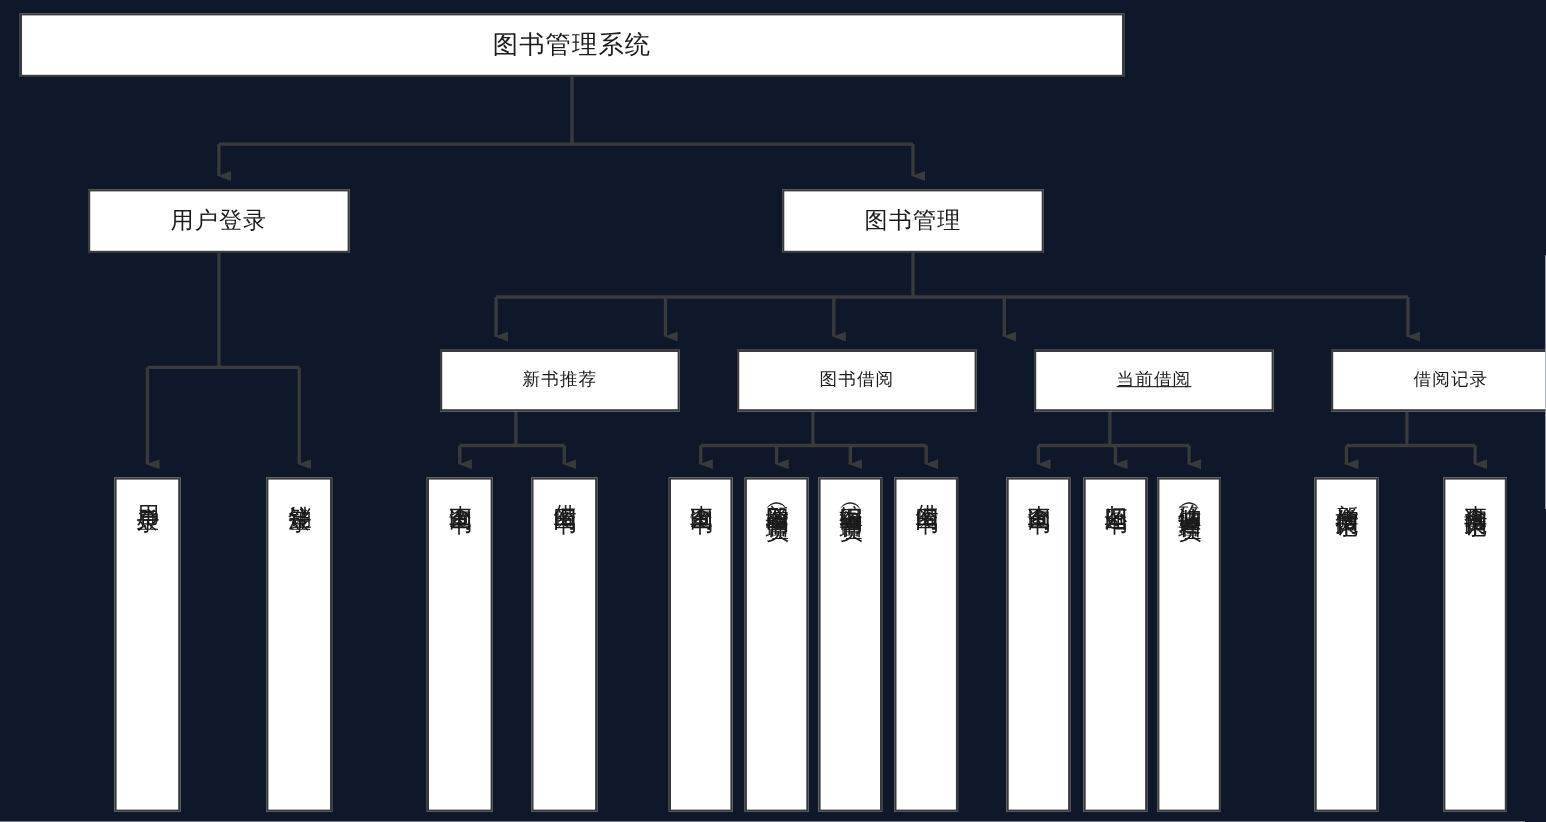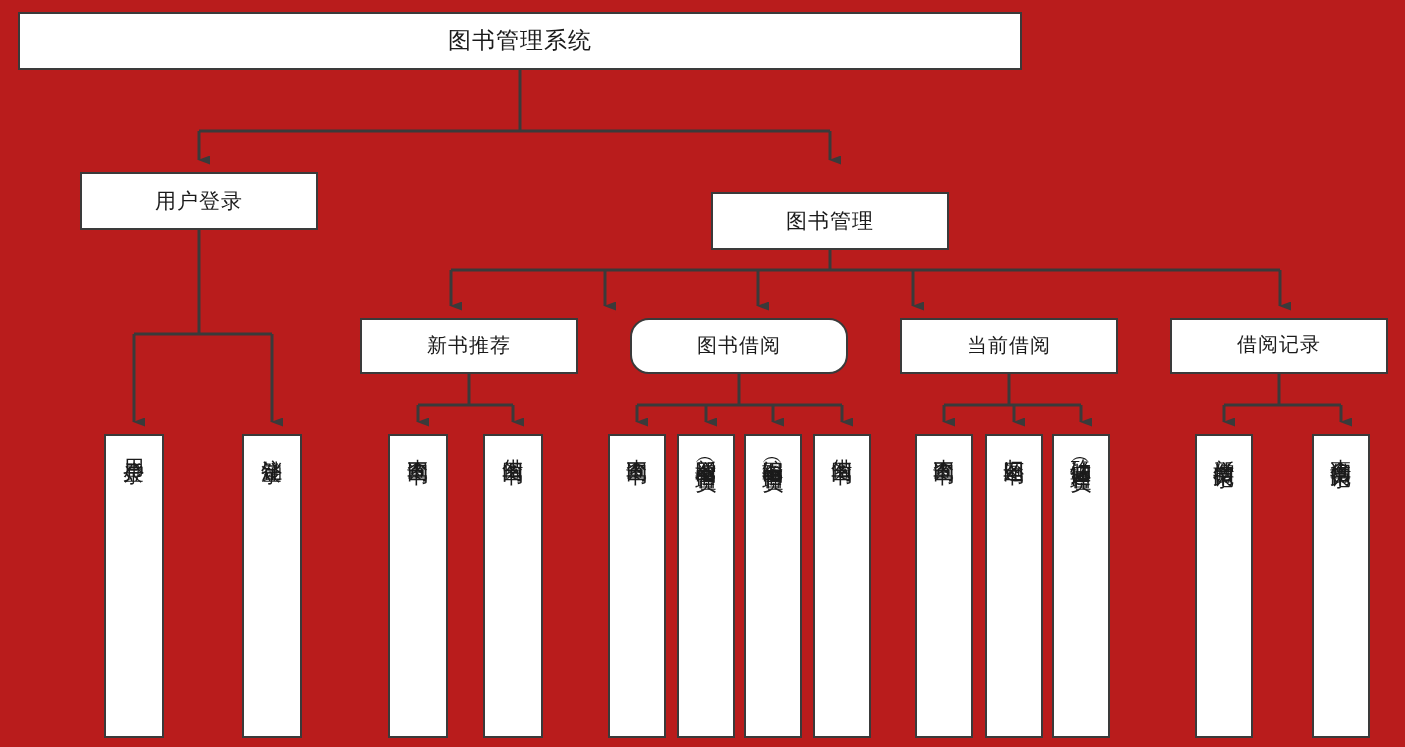"图书管理系统" #canvas { background: #b91c1c -> #0f172a }
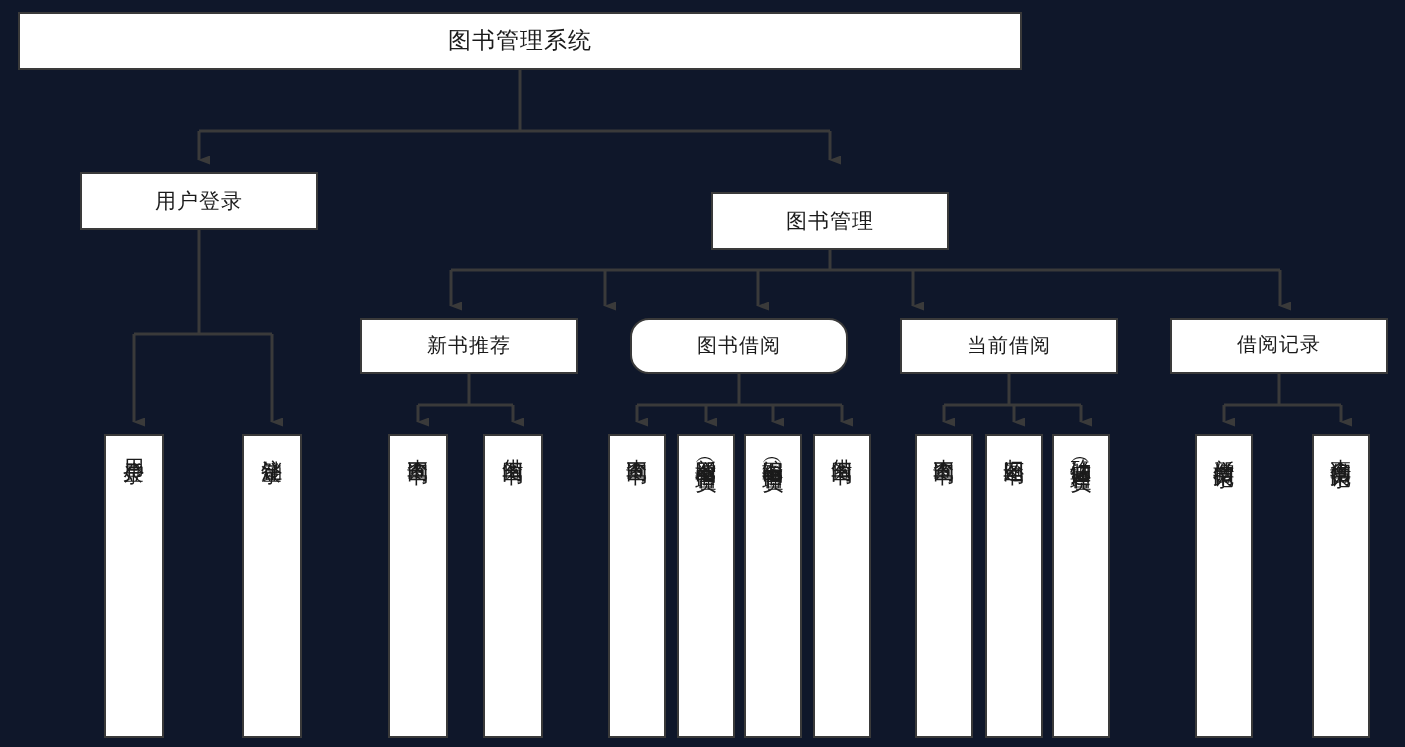"图书管理" div.node { margin-top: 20px -> none }
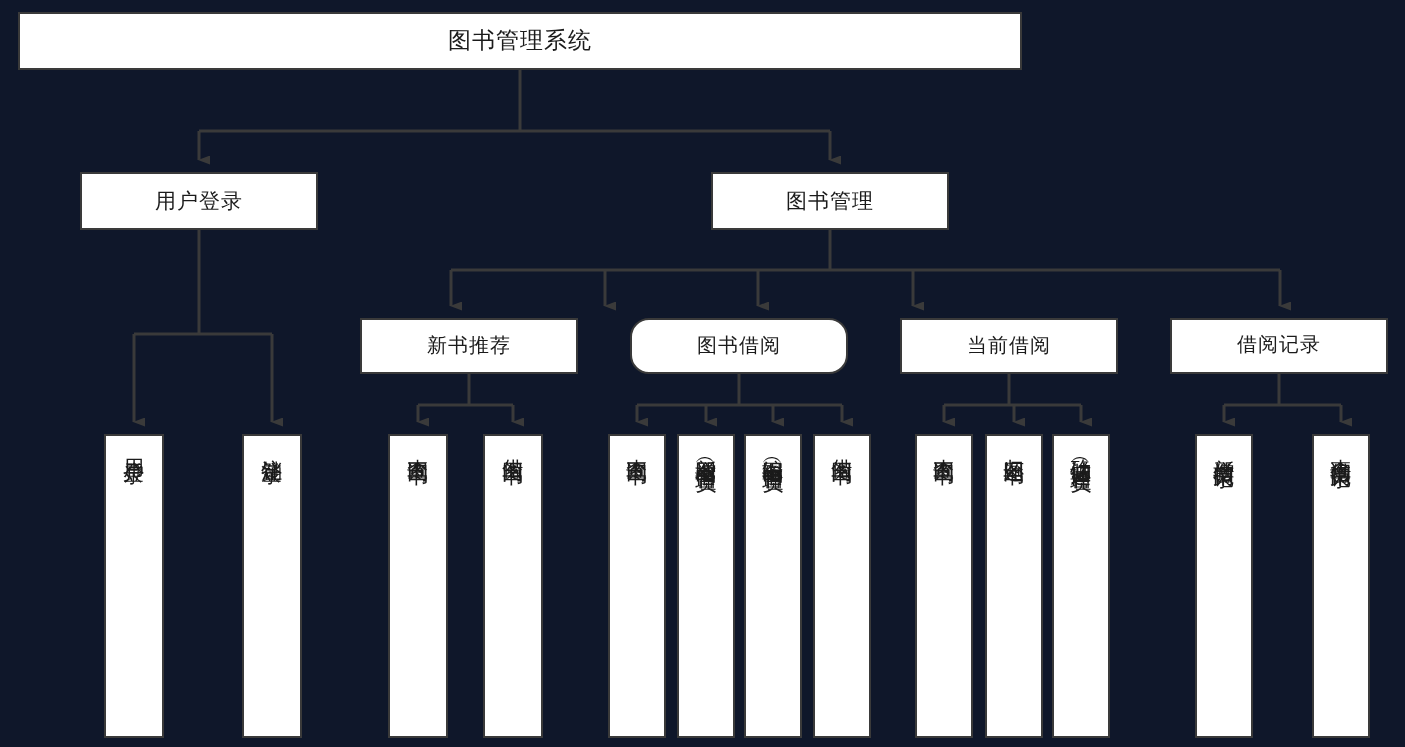"新书推荐" .node.l3 { font-size: 20px -> 16px; margin-left: none -> 40px }
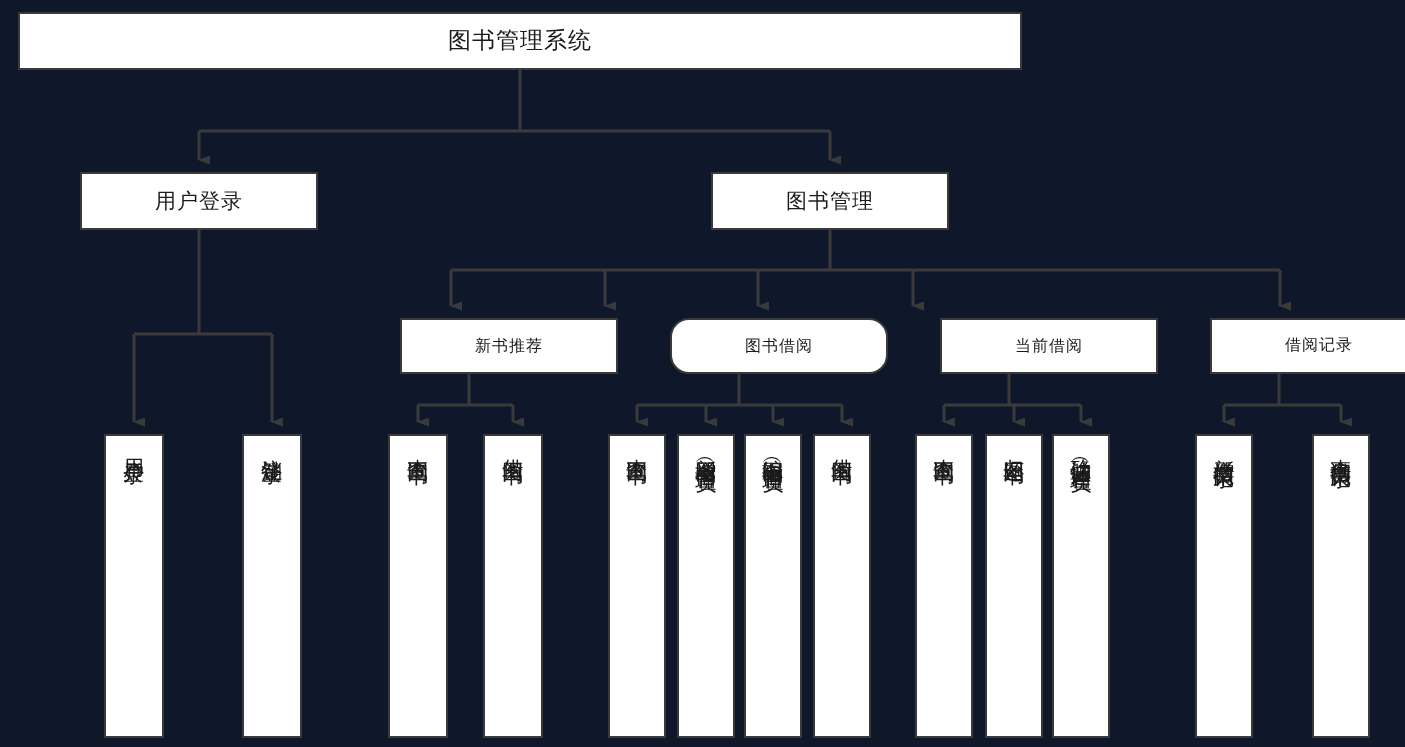"图书借阅" div.node { border-radius: 19px -> none }
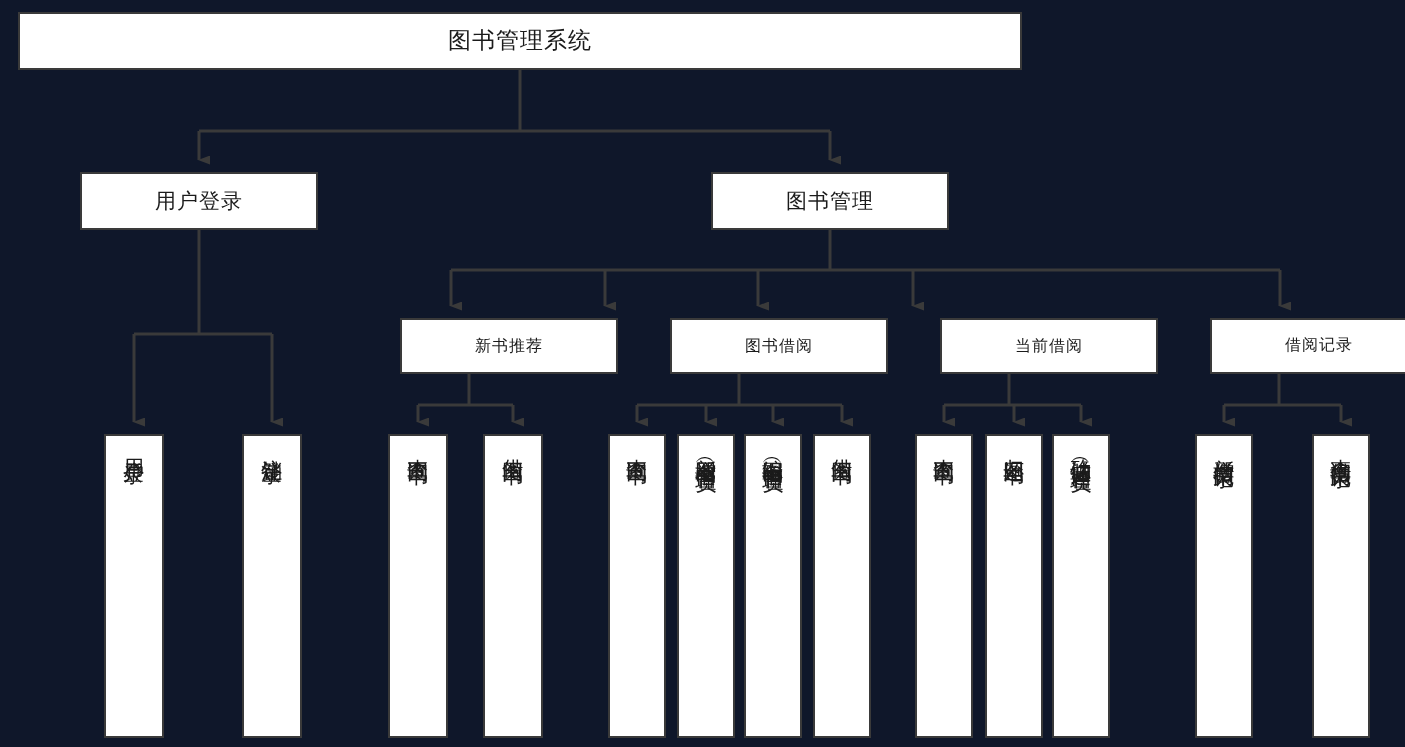"当前借阅" div.node { text-decoration: none -> underline }
